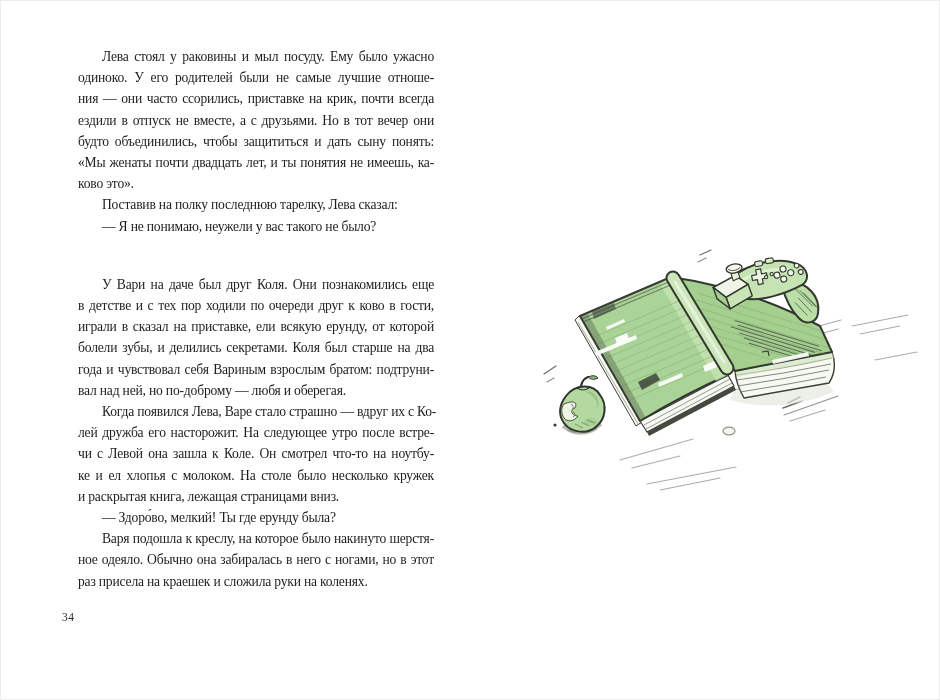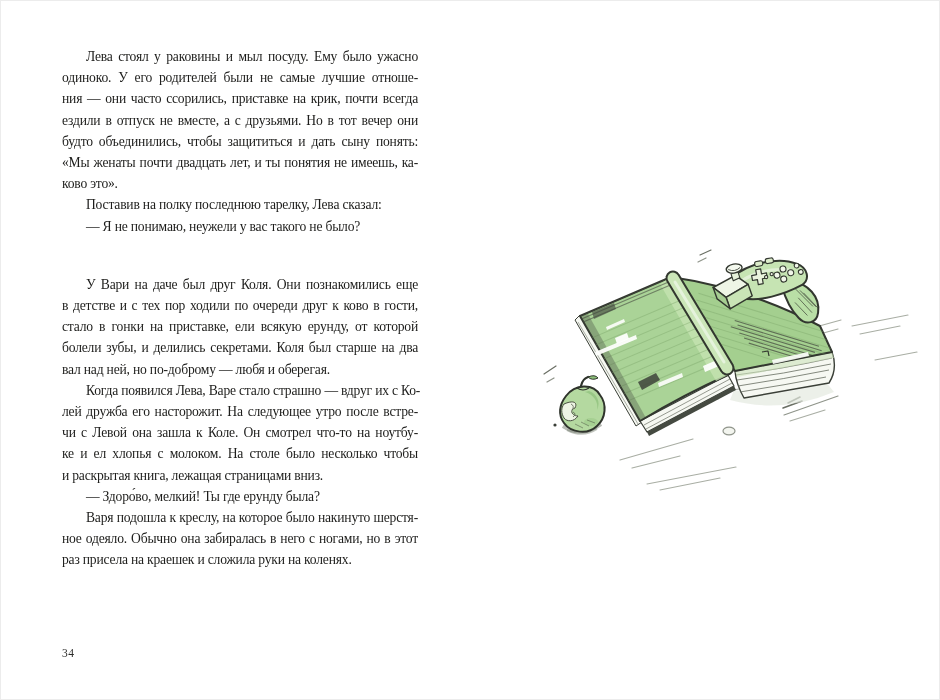"Лева стоял у раковины и" .text-col { left: 62px -> 78px }
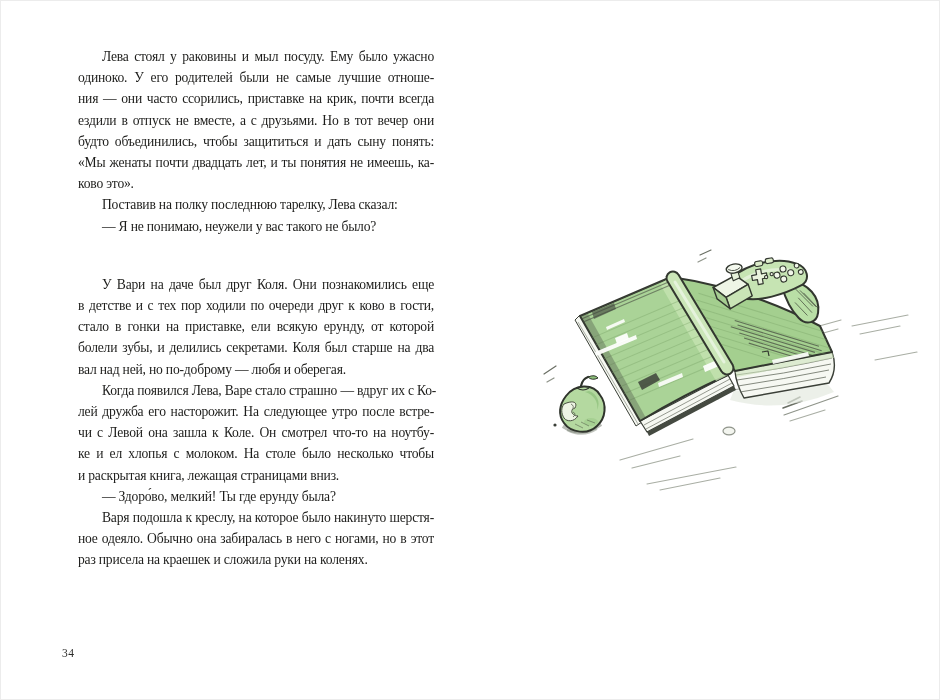"стало в гонки на приставке," div.line { text: стало в гонки -> играли в сказал }
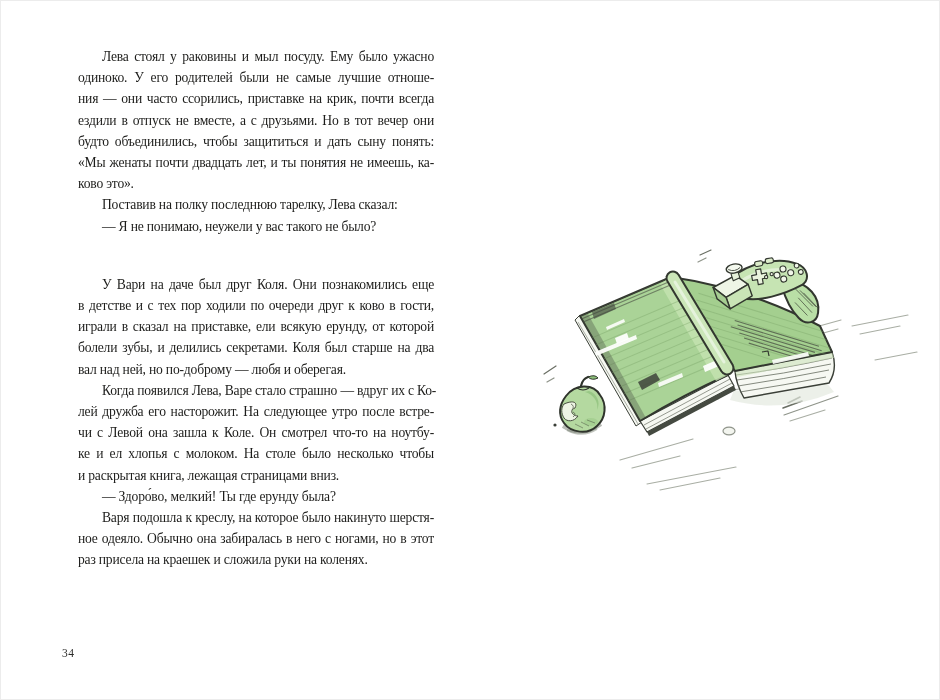"года и чувствовал себя Вариным" div.line { html: none -> <div>года и чувствовал себя Вариным взрослым братом: подтруни-</div> }
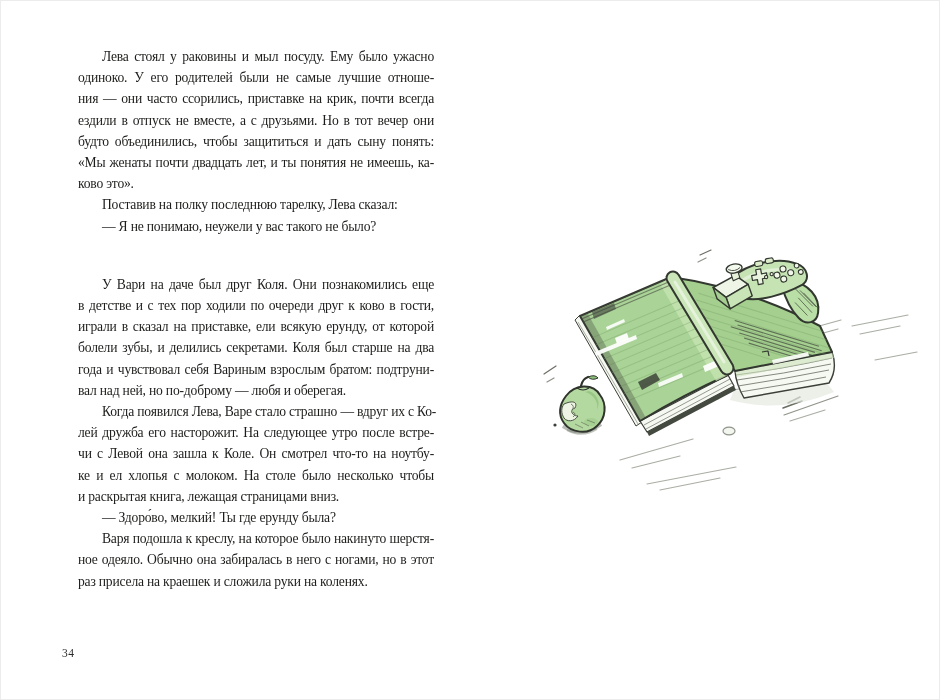"ке и ел хлопья с" div.line { text: чтобы -> кружек }
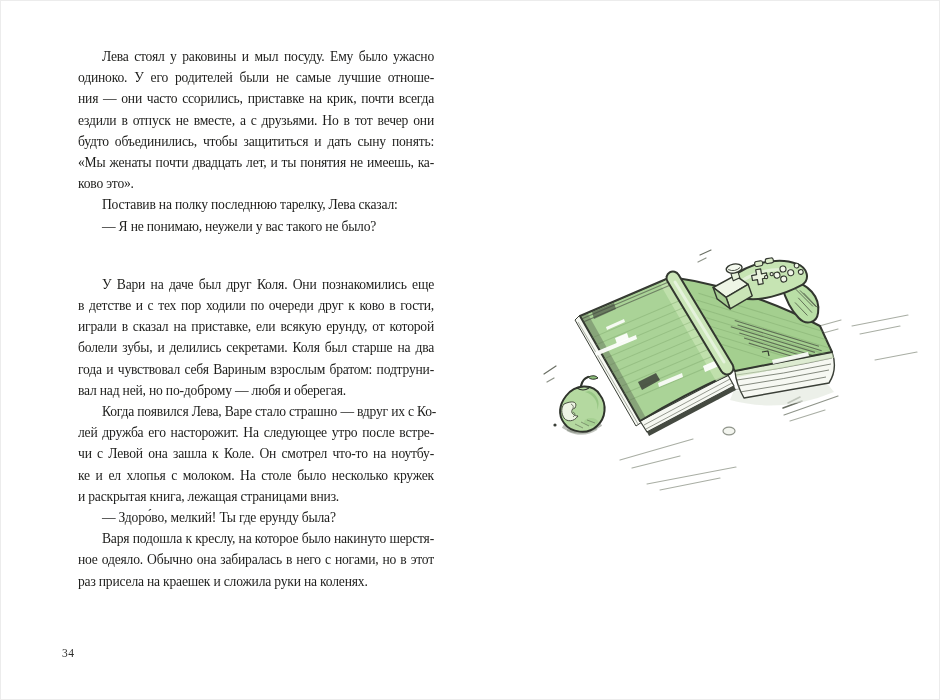"34" .page-num { top: 647px -> 611px }
